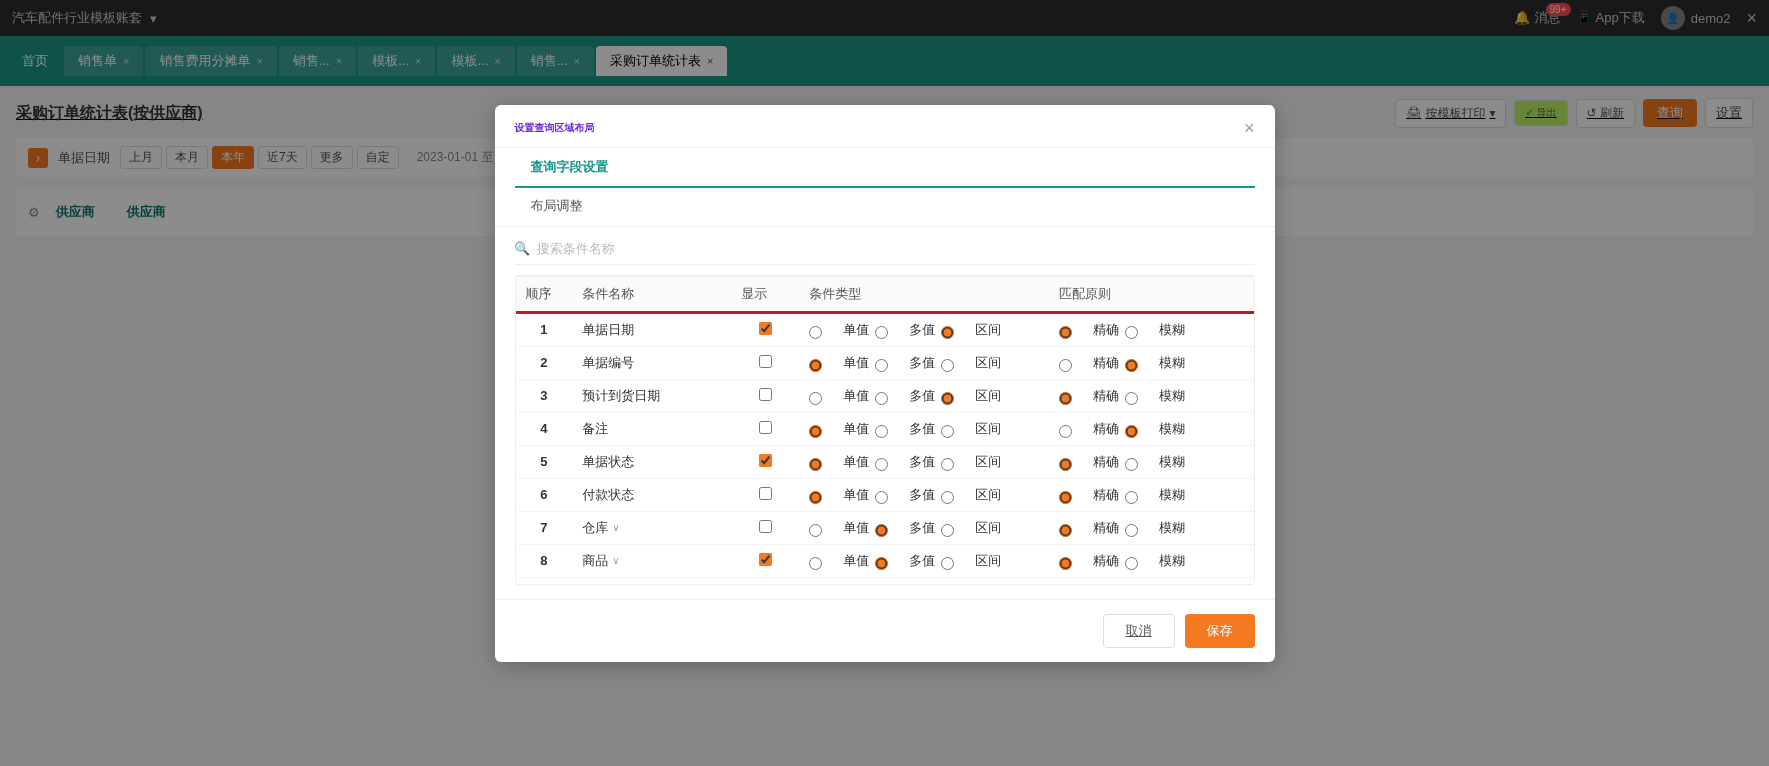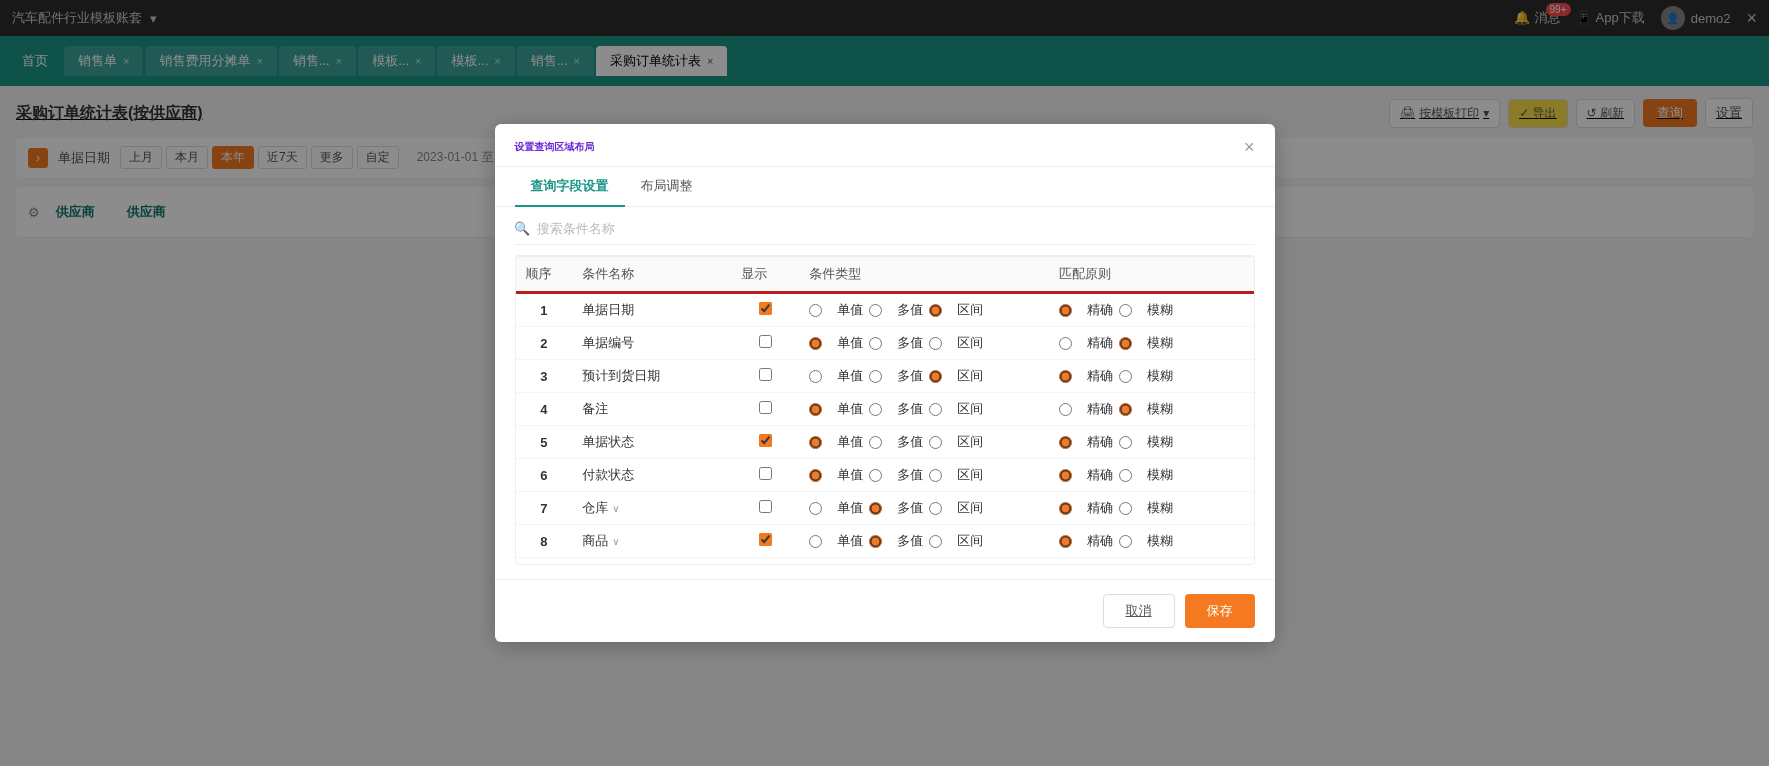"✓ 导出" .btn-export { background: #fde047 -> #bef264; font-size: 12px -> 10px }
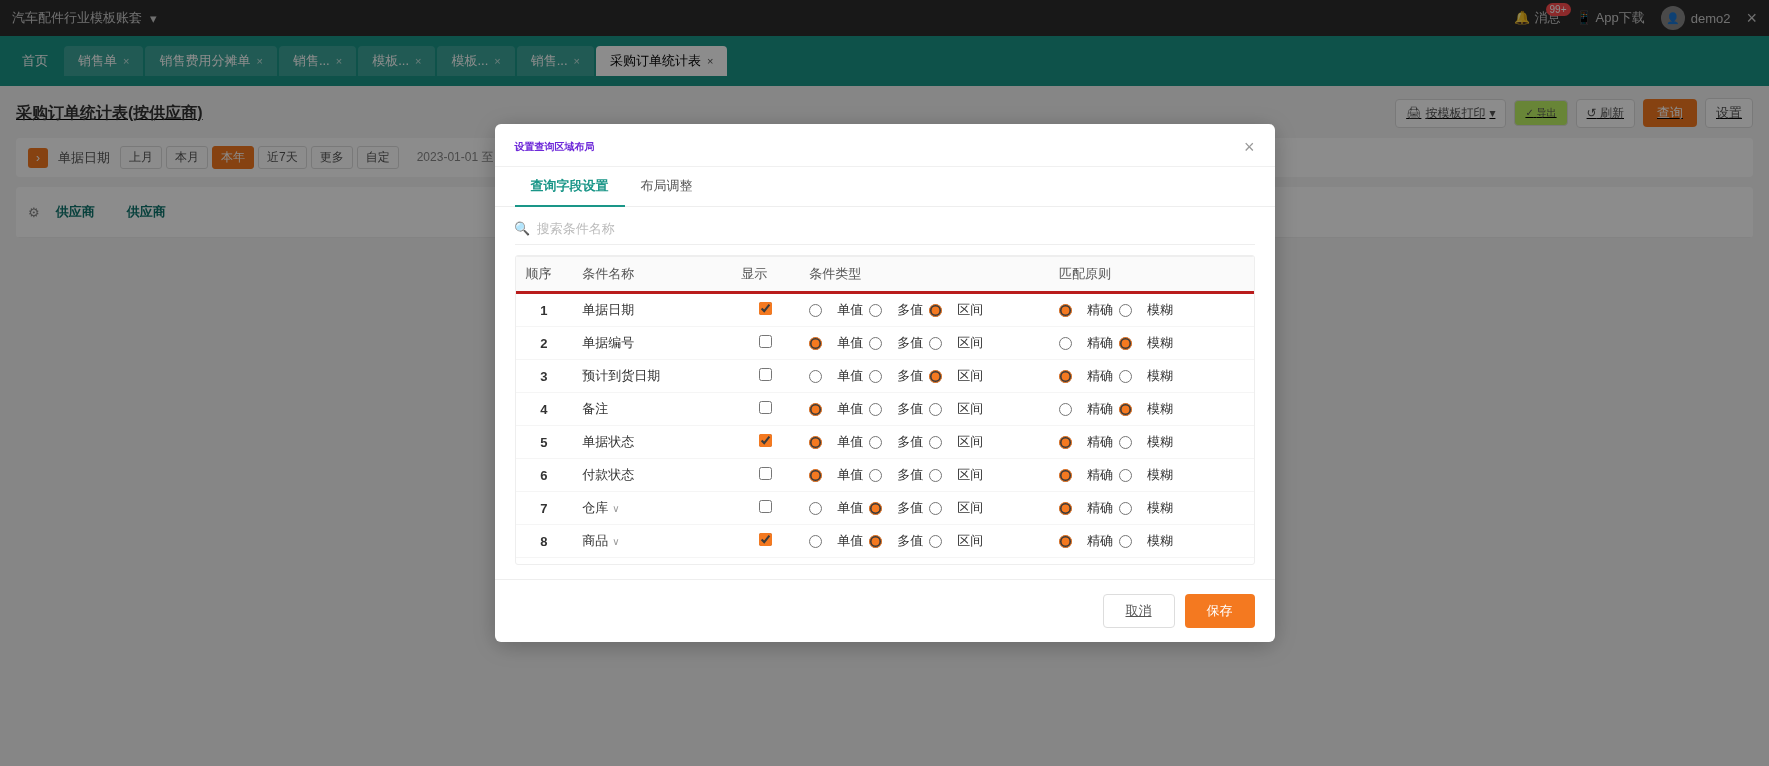"查询字段设置" .modal-tabs { flex-direction: none -> column }
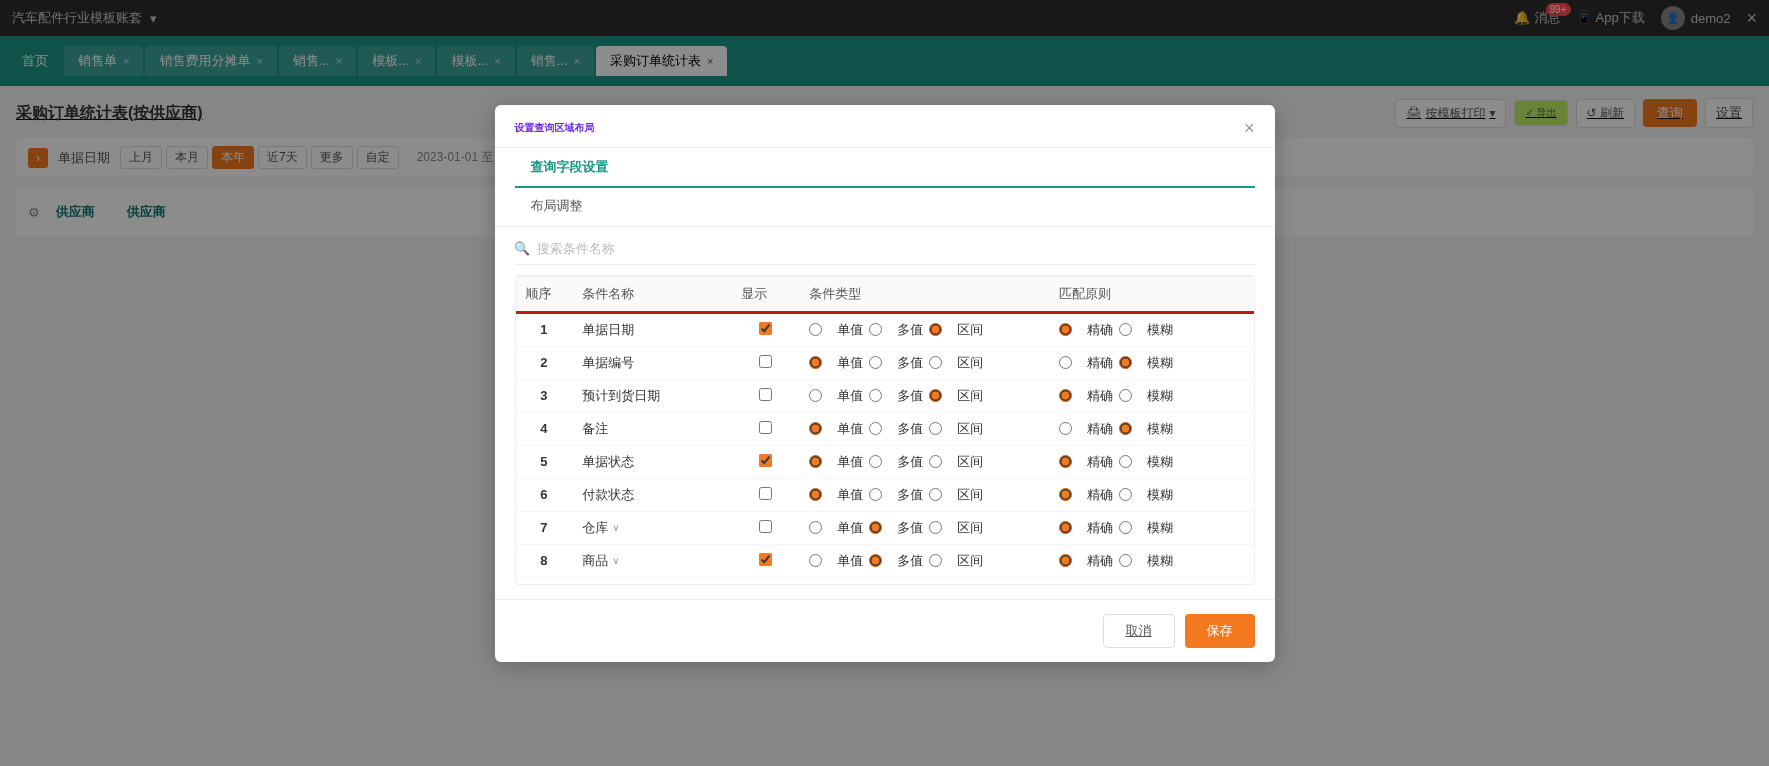"单值" .radio-item { align-items: center -> flex-end; gap: 15px -> 21px }
